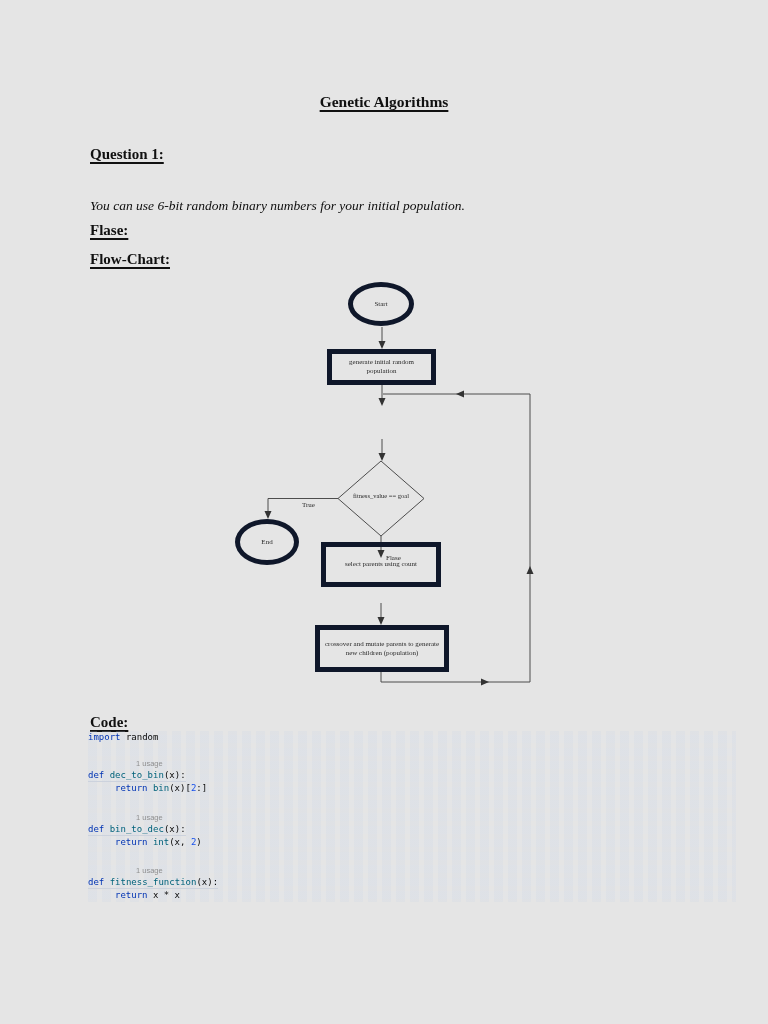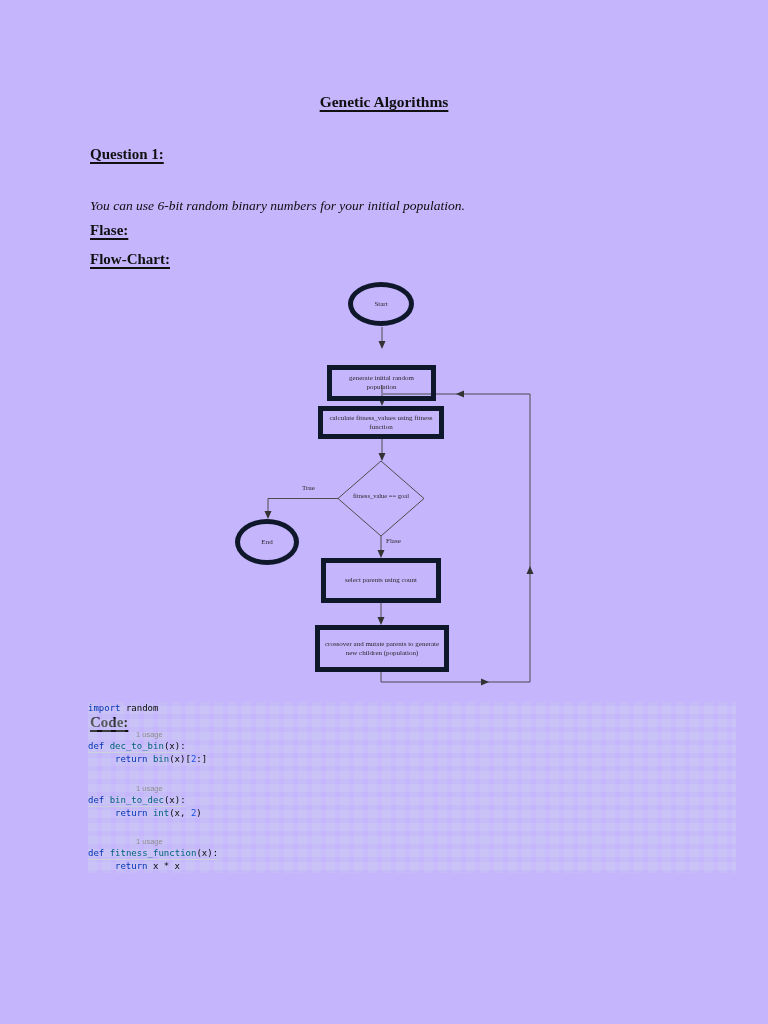"Genetic Algorithms" .page { background: #c4b5fd -> #e5e5e5 }
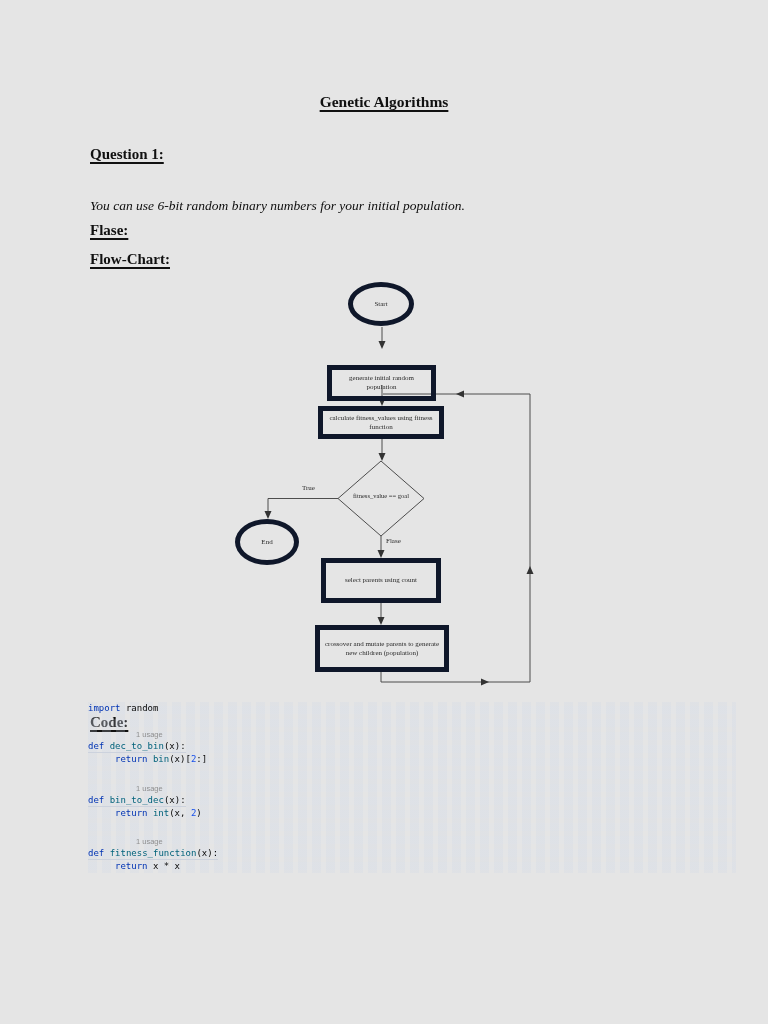"generate initial random population" .n-b1 { top: 365px -> 349px }
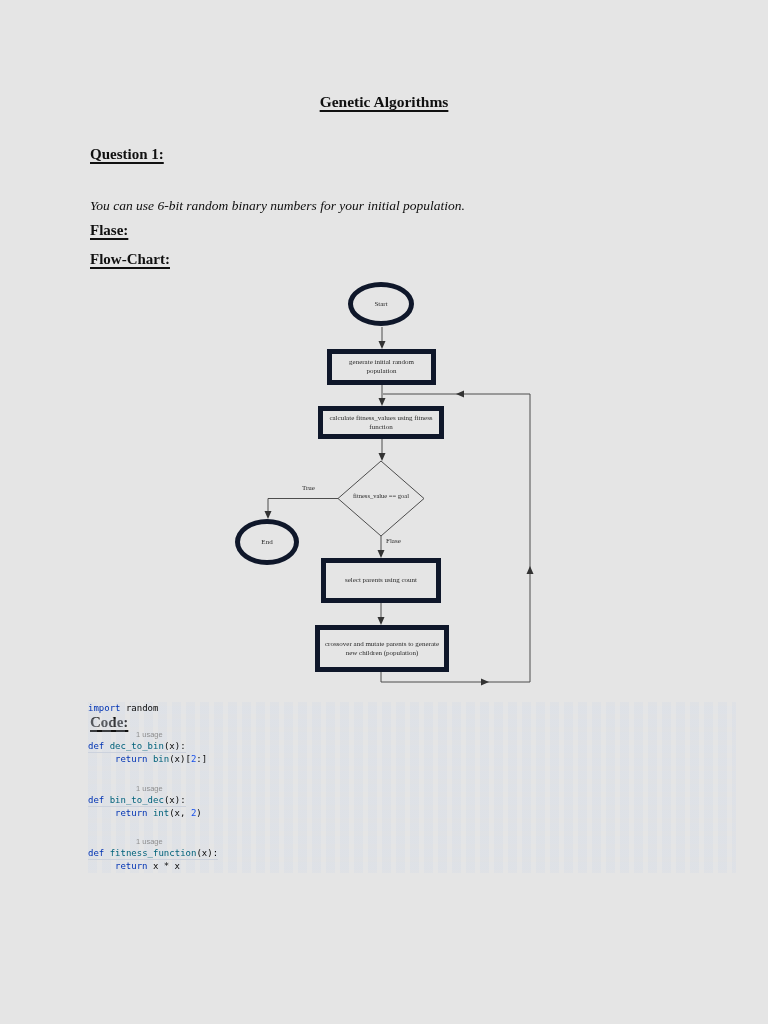"calculate fitness_values using fitness" div.node { html: <div>calculate fitness_values using fitness function</div> -> none }
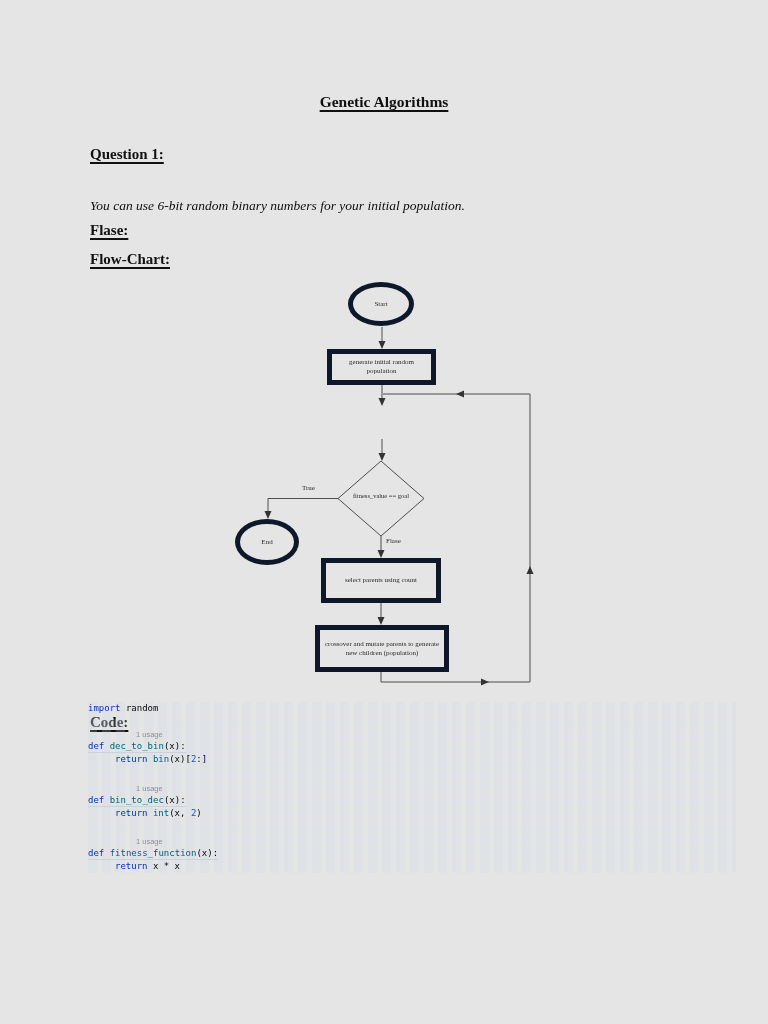"True" .edge-label { margin-top: none -> 17px }
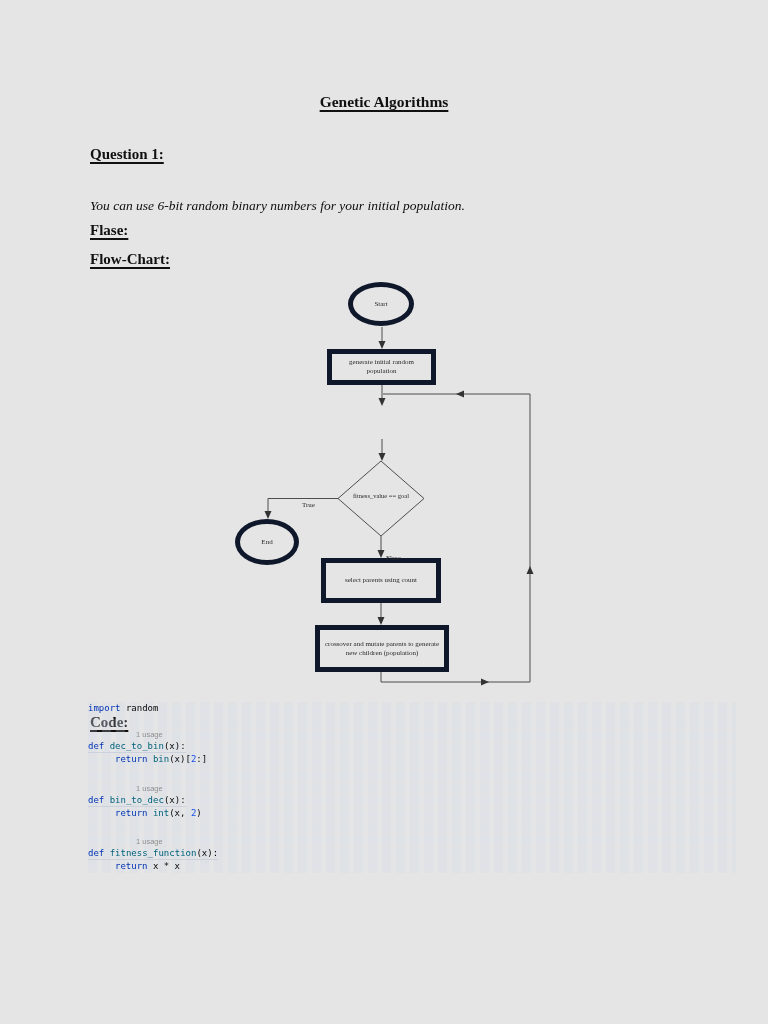"select parents using count" .n-b3 { top: 558px -> 542px }
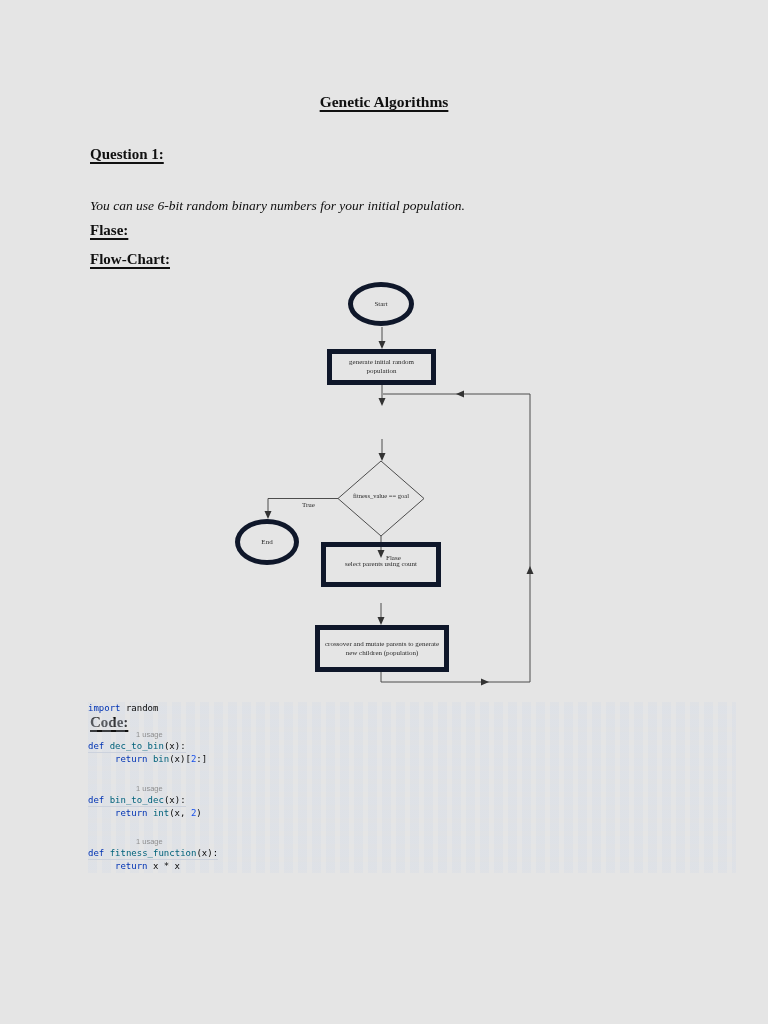"import random" .code { top: 702px -> 731px }
